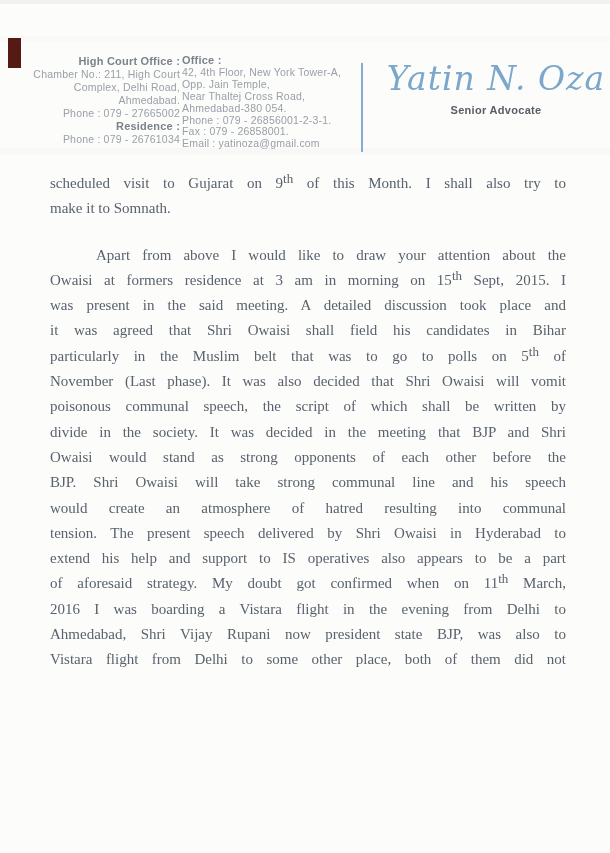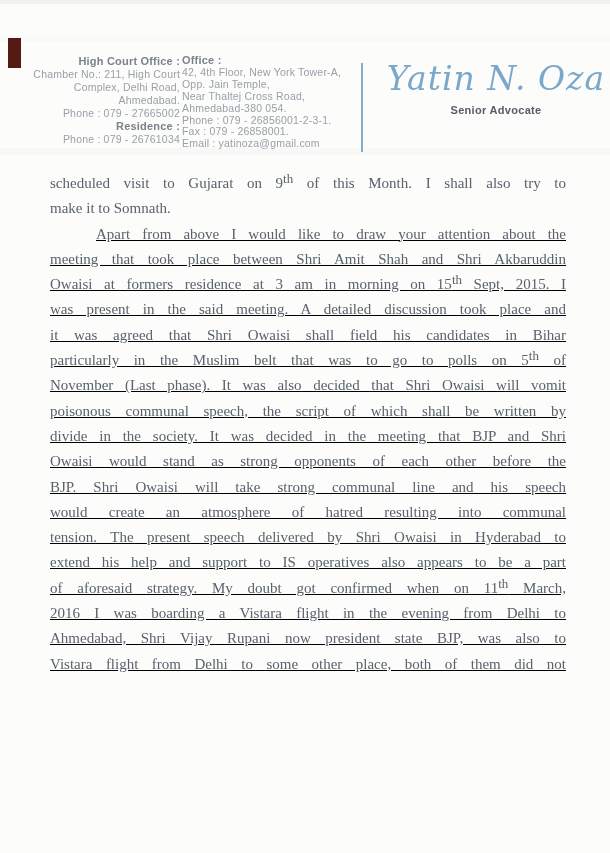"Apart from above I would" .para + .para { margin-top: none -> 21px; text-decoration: underline -> none }
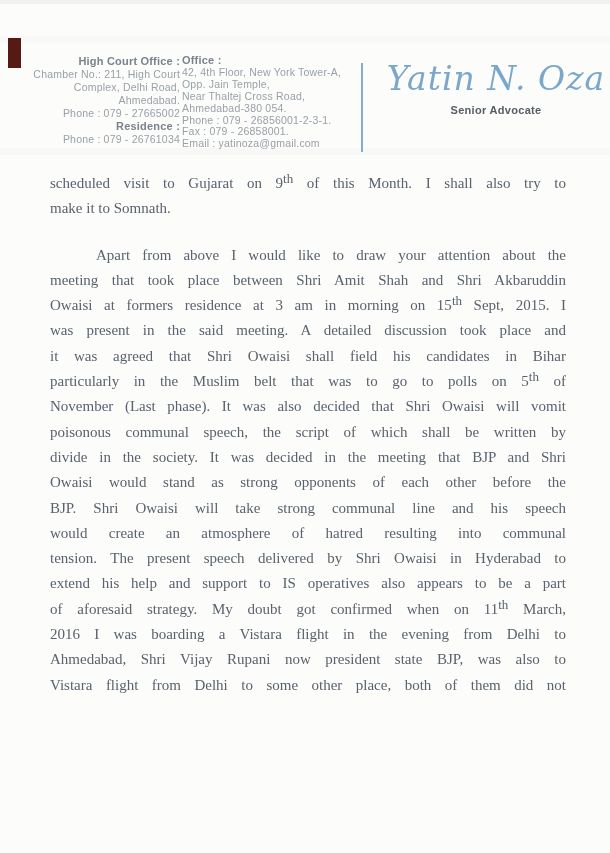"meeting that took place between" div.line { html: <div>meeting that took place between Shri Amit Shah and Shri Akbaruddin</div> -> none }
